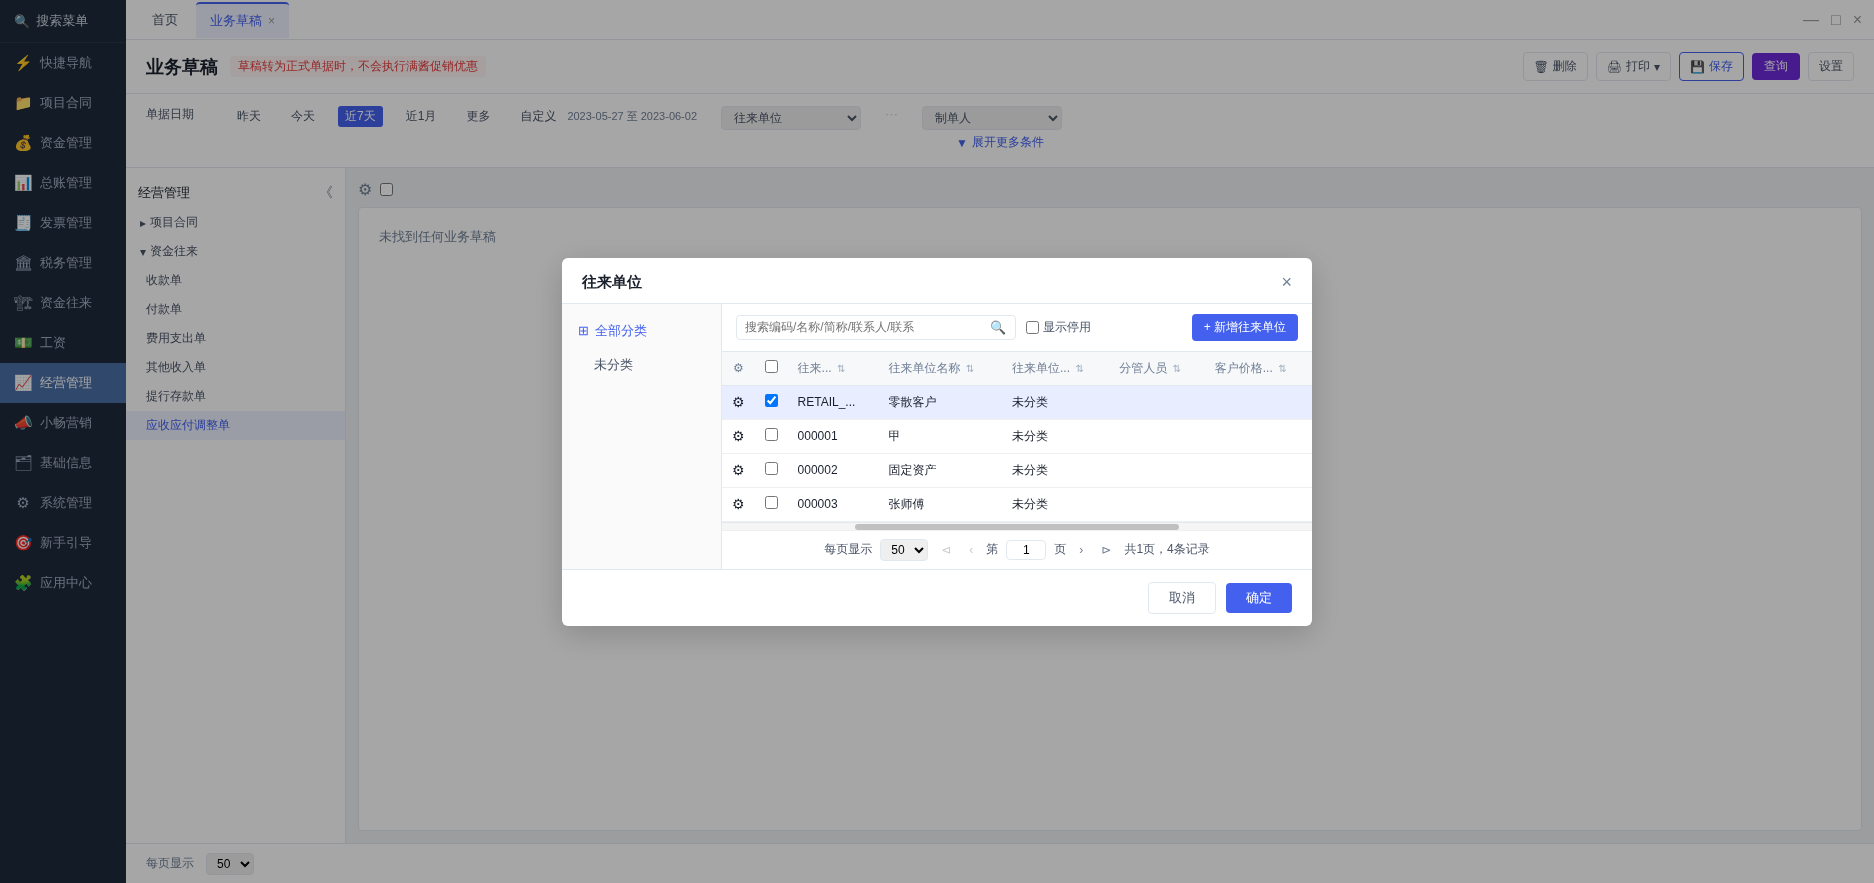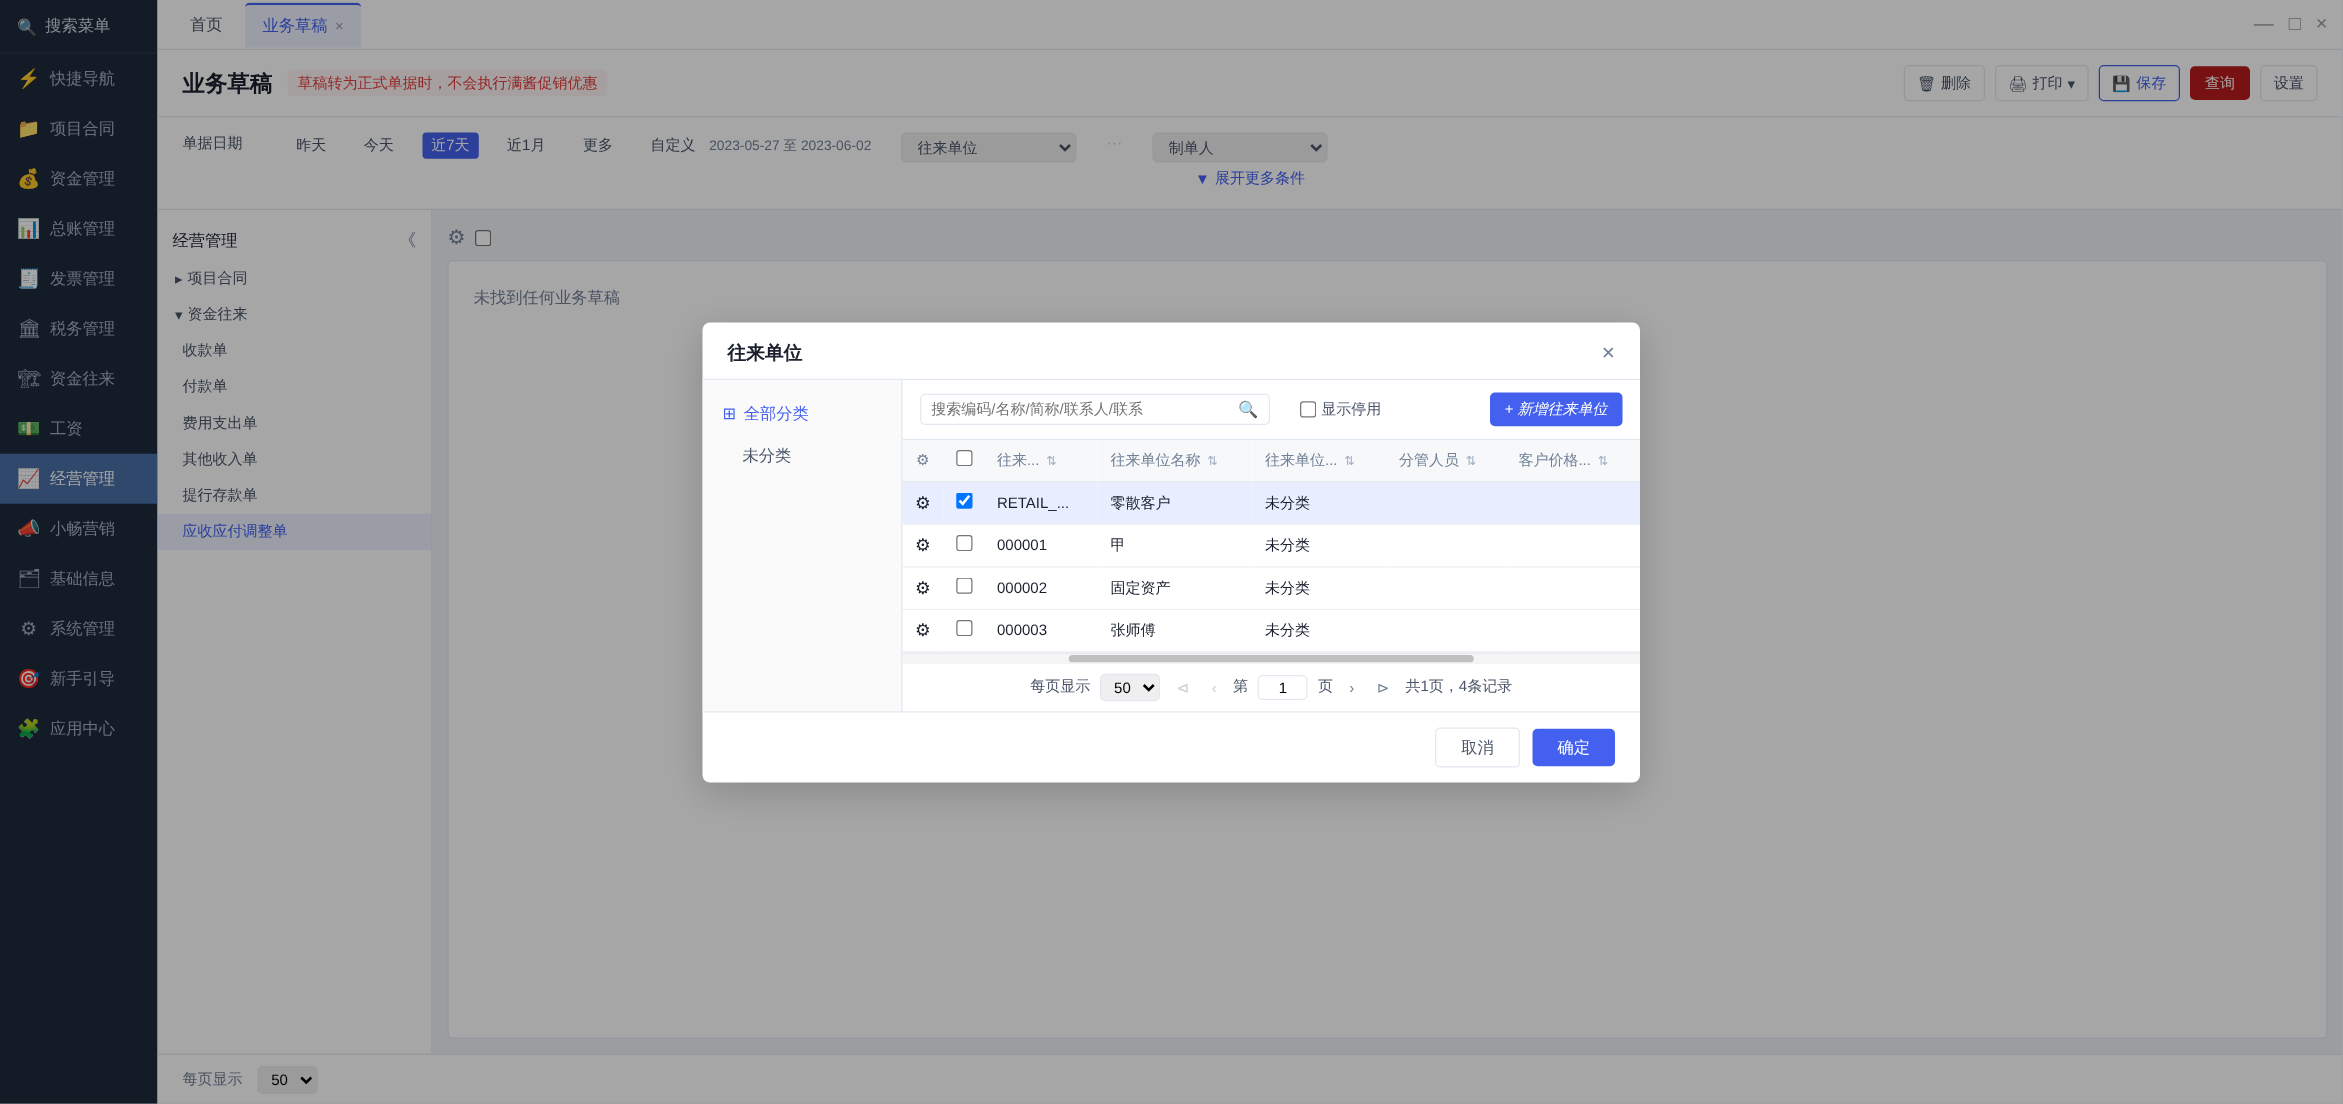"查询" .btn-primary-sm { background: #b91c1c -> #6d28d9 }
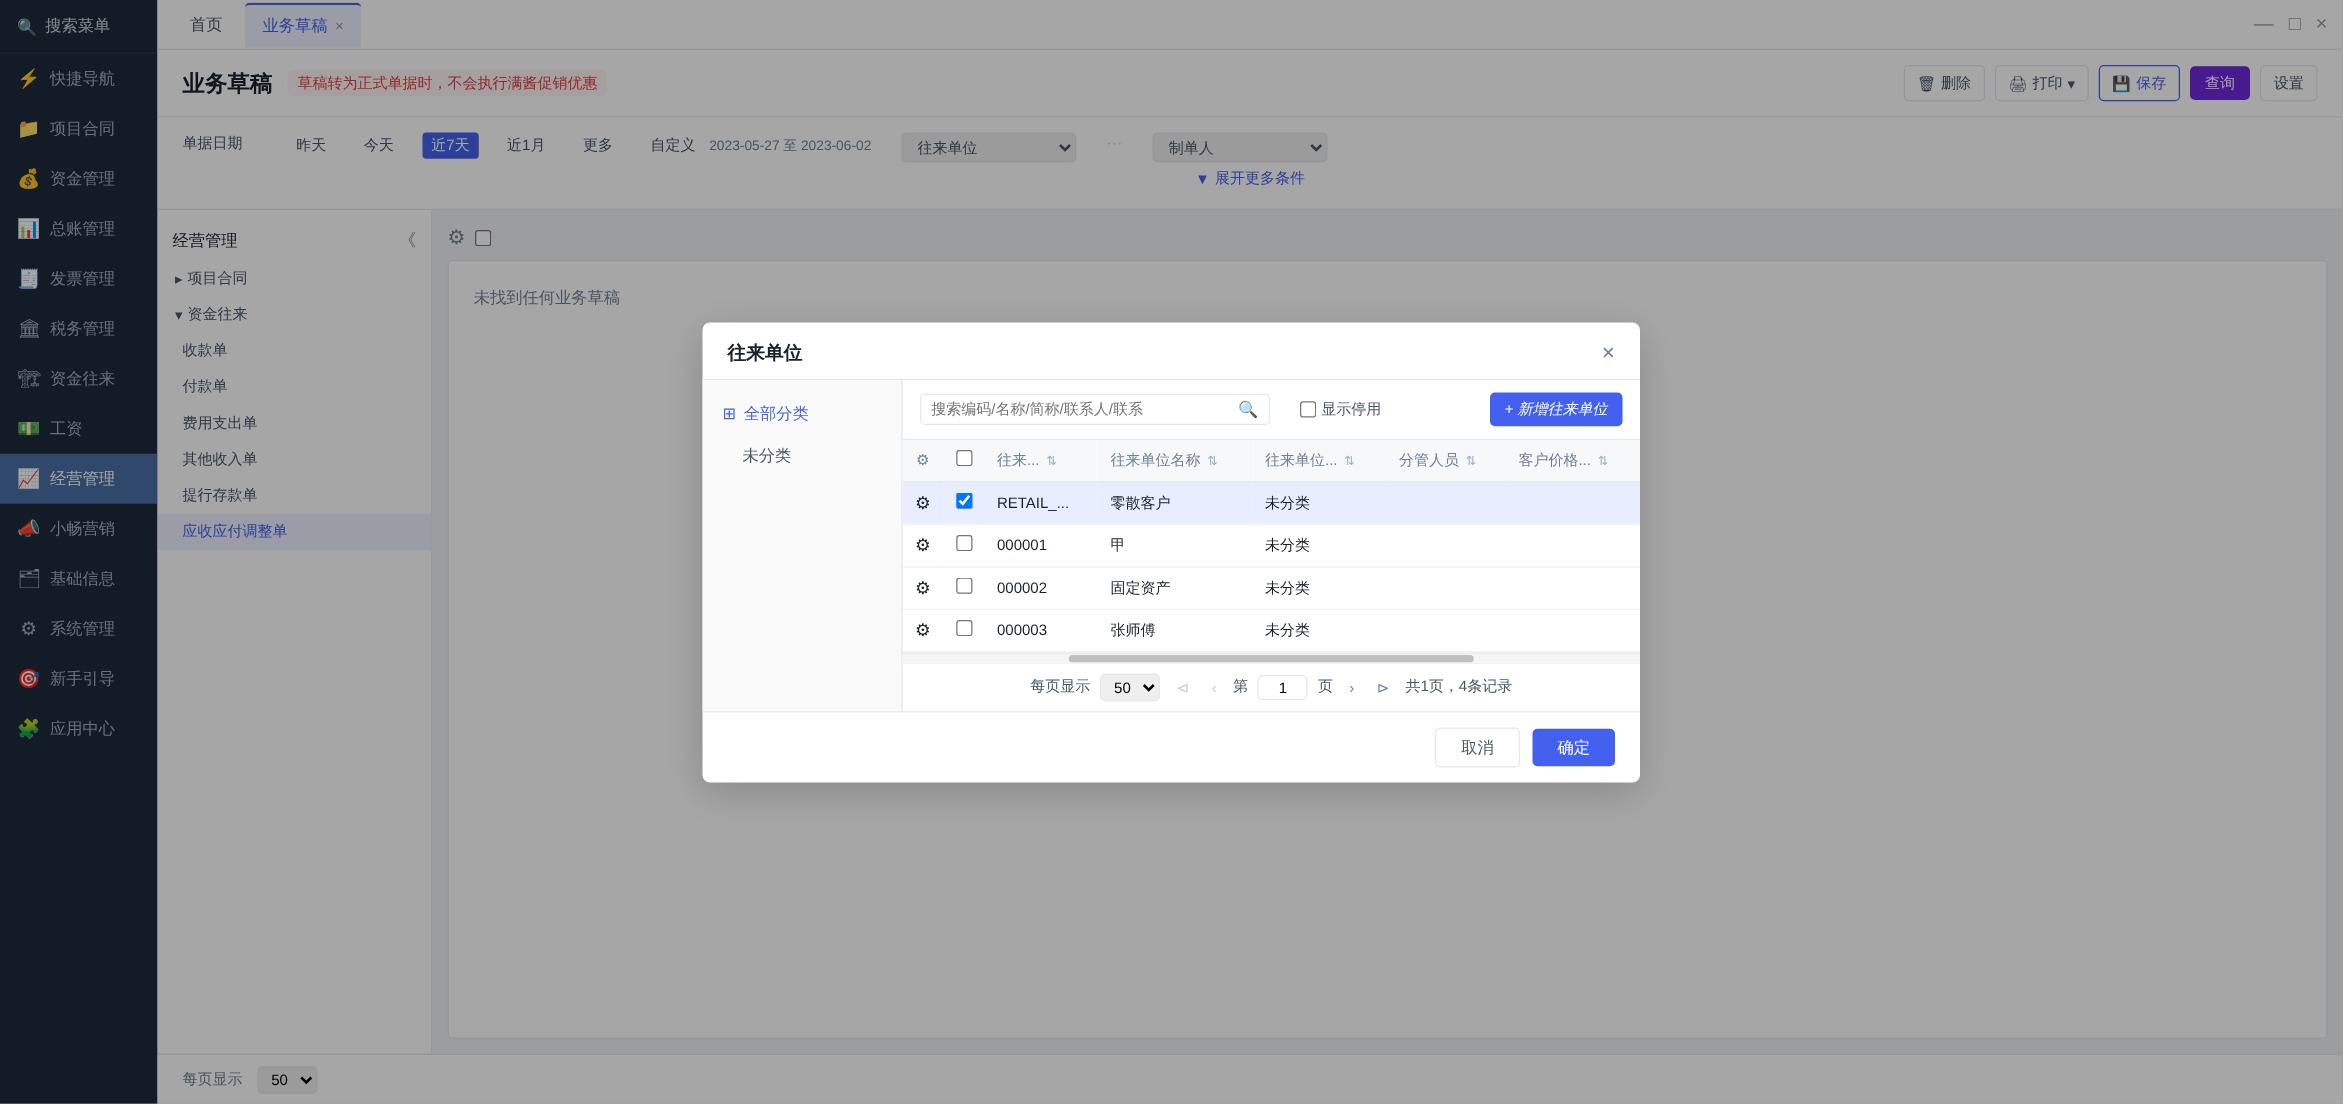"搜索编码/名称/简称/联系人/联系" .dialog-right-toolbar { gap: 24px -> 10px }
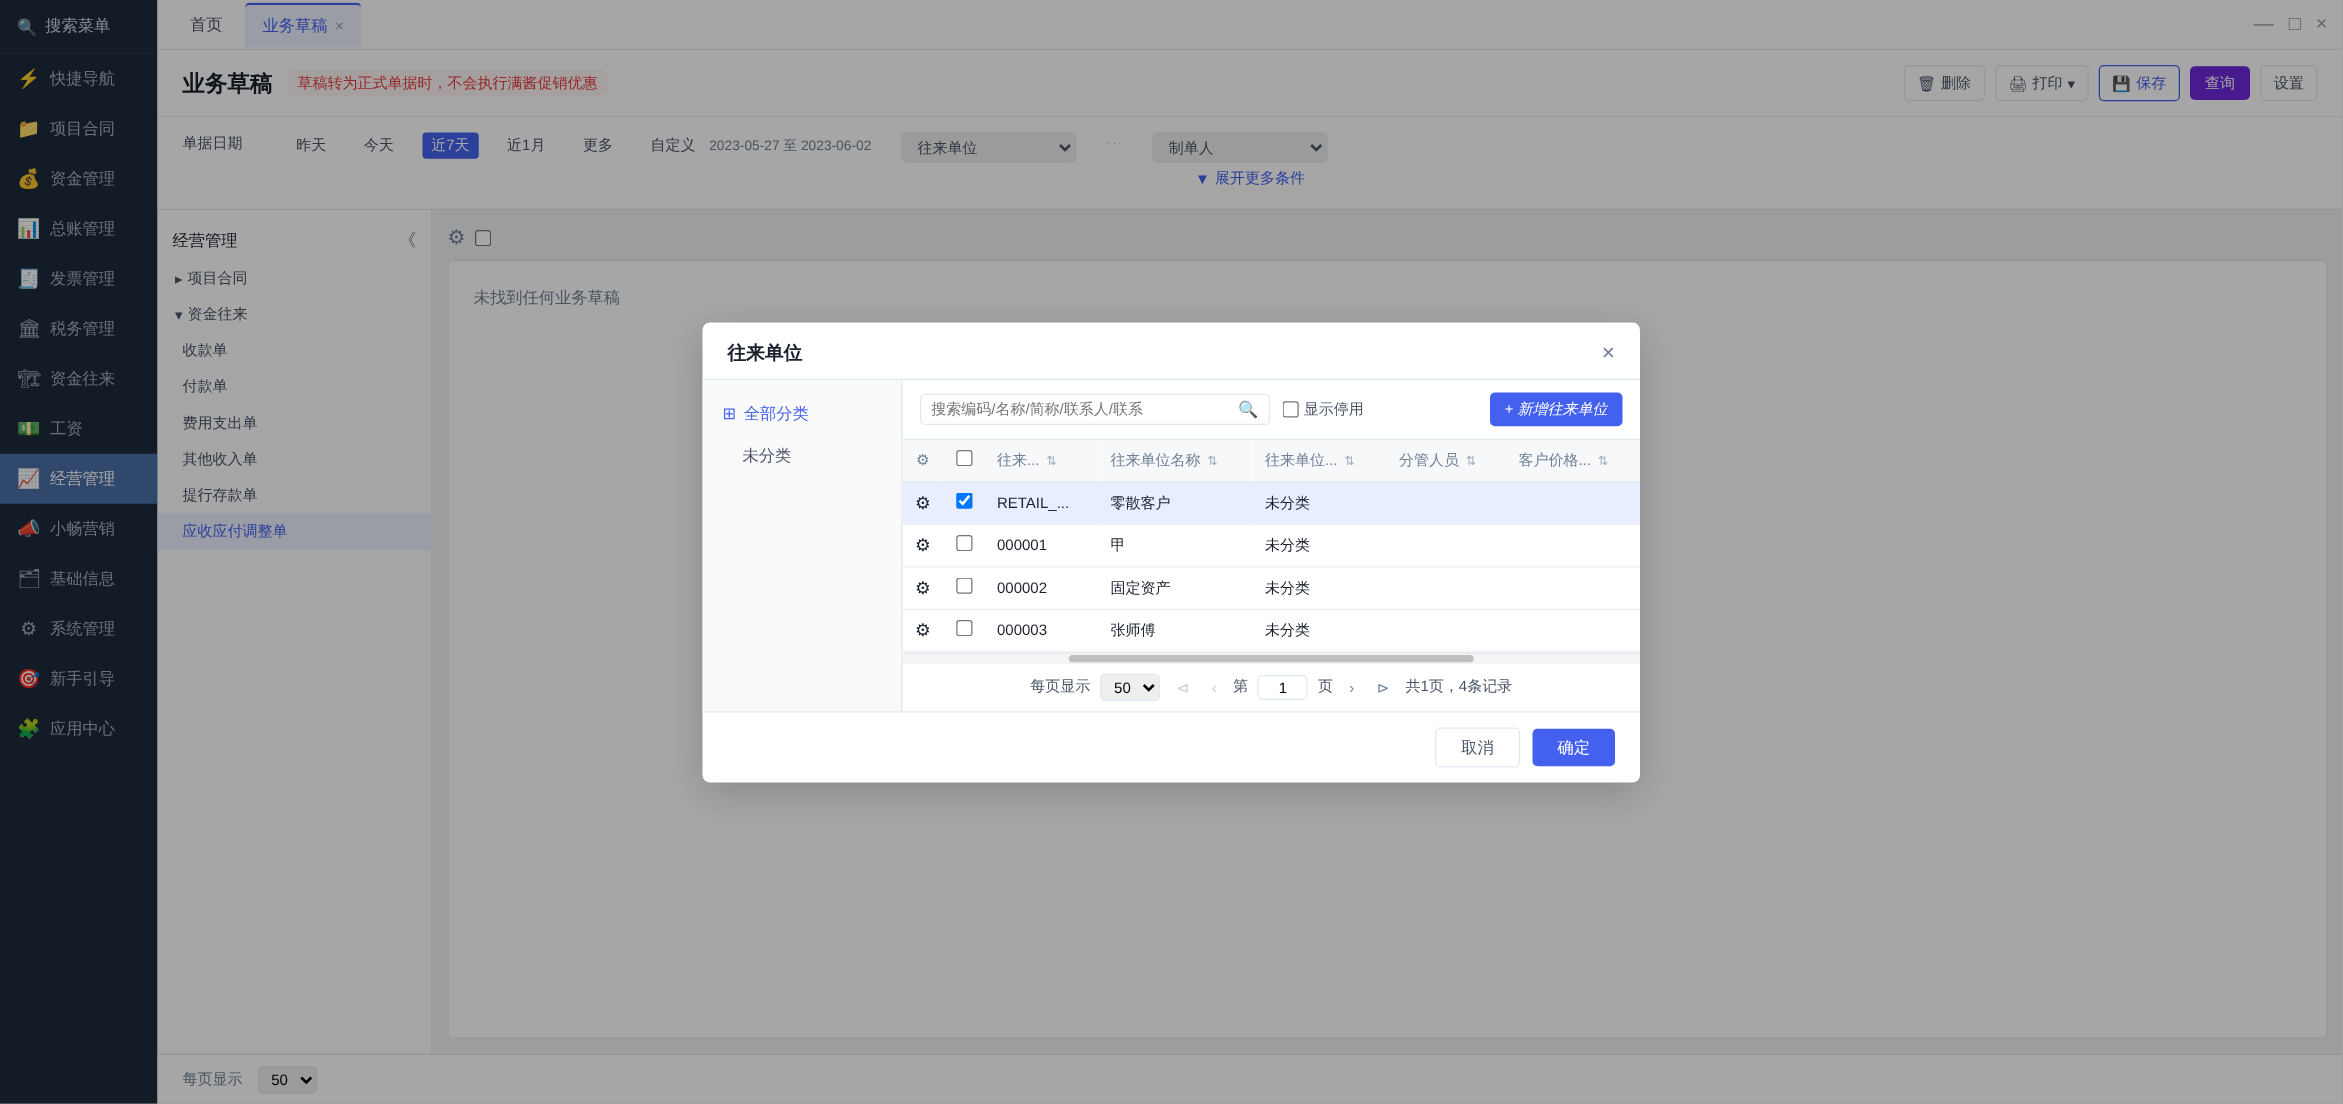"+ 新增往来单位" .btn-new-partner { font-style: italic -> none }
